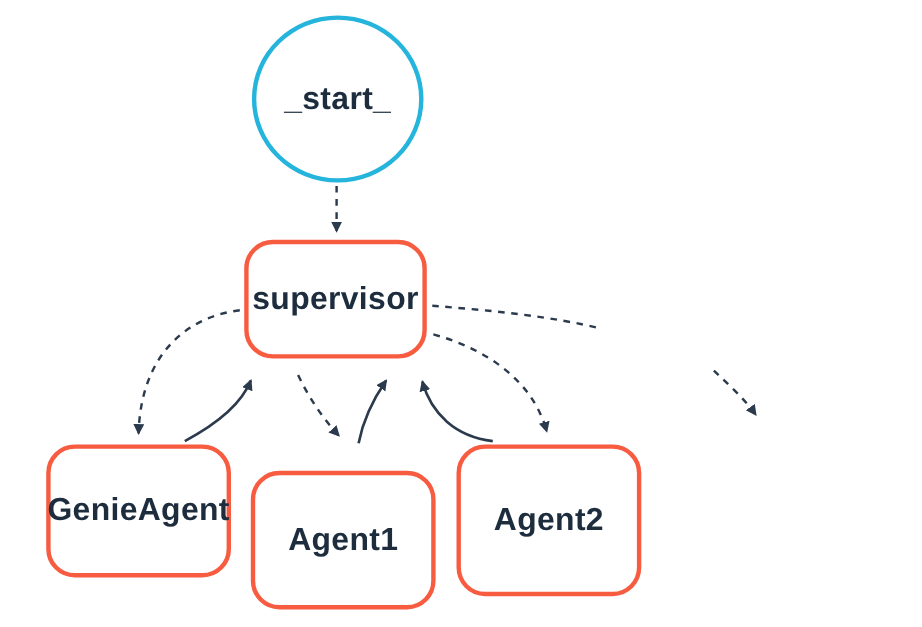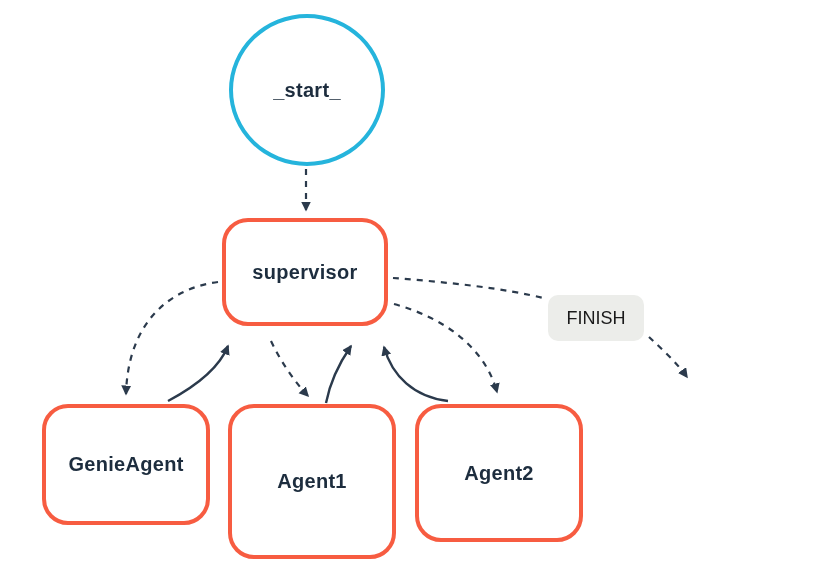"_start_" .node-label { font-size: 20px -> 29px }
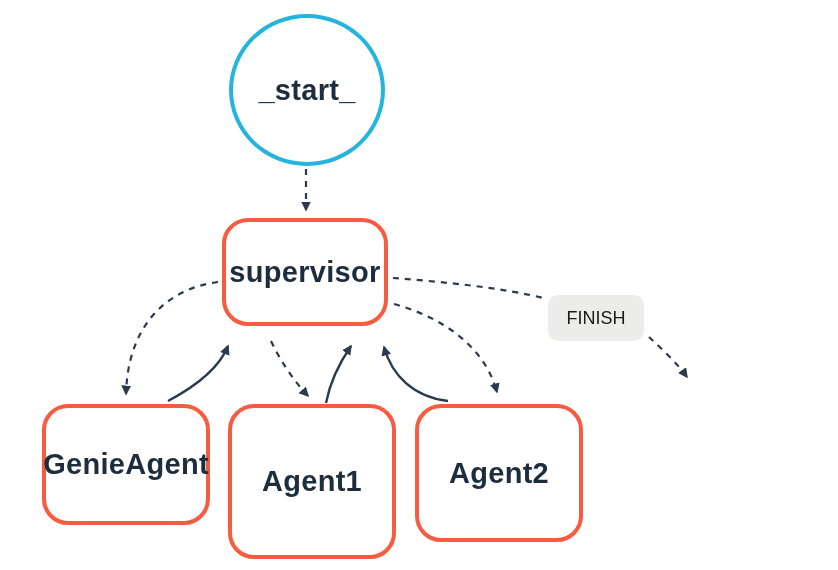"FINISH" div.edge-label { html: <div>FINISH</div> -> none }
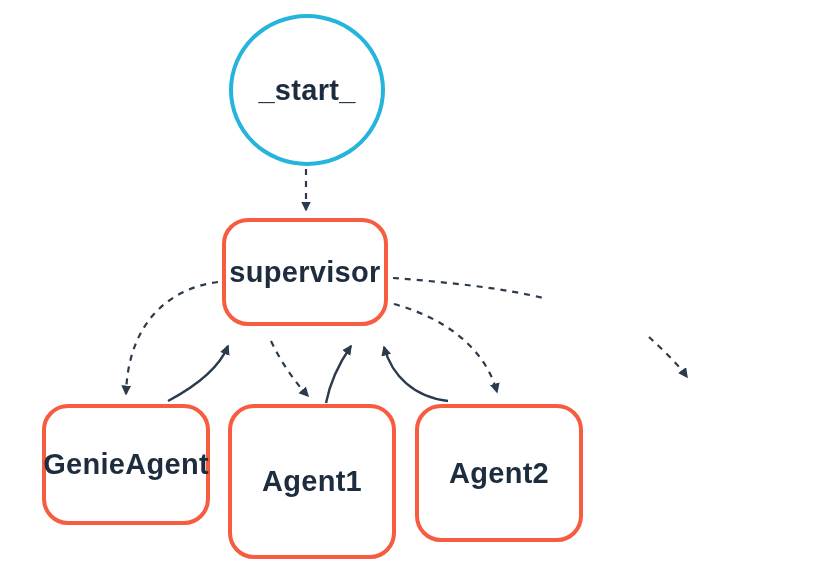"Agent1" div.node { height: 155px -> 126px; top: 404px -> 428px }
